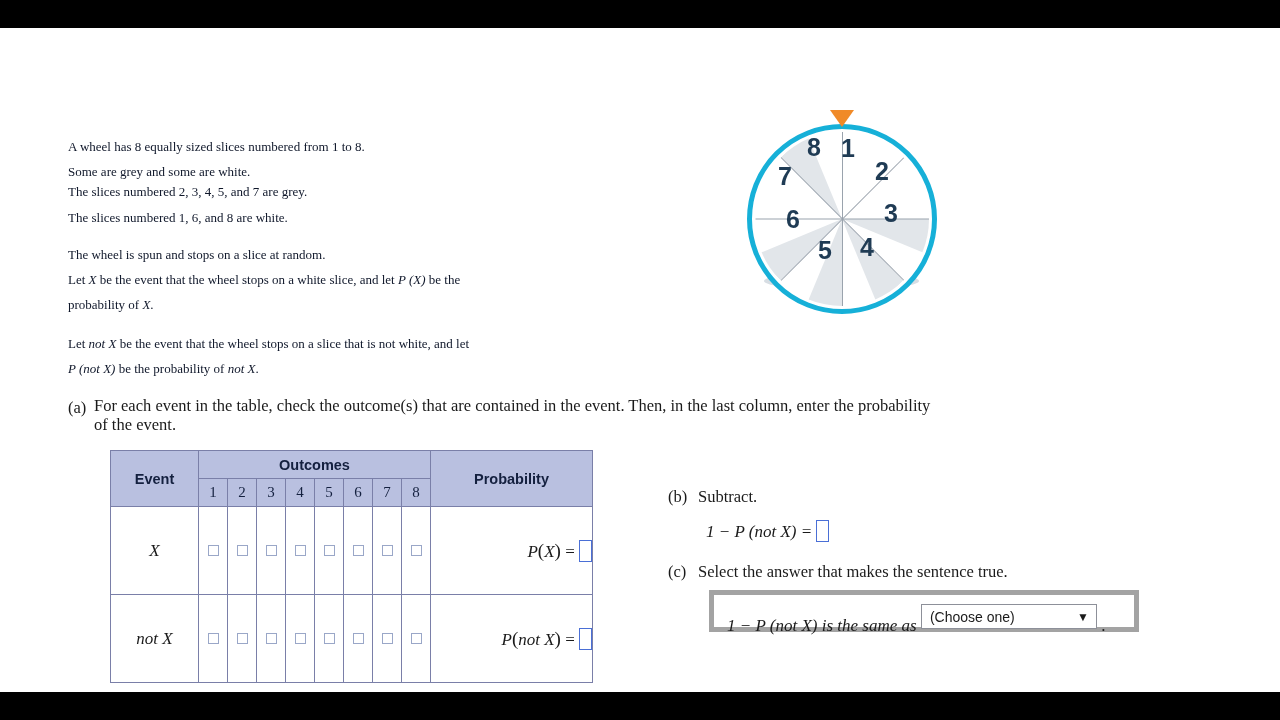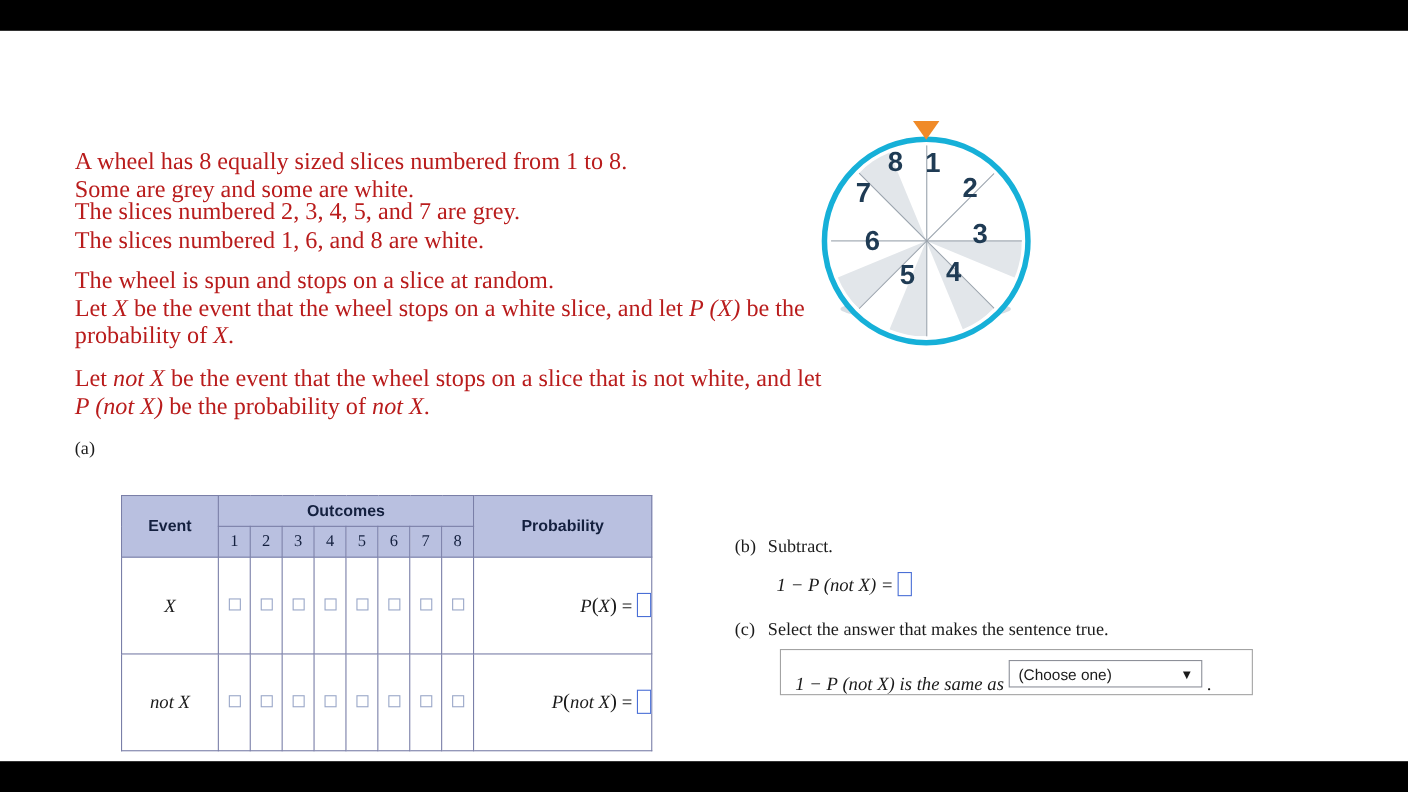"A wheel has 8 equally" .para { color: #b91c1c -> #0f172a; font-size: 22px -> 13px }
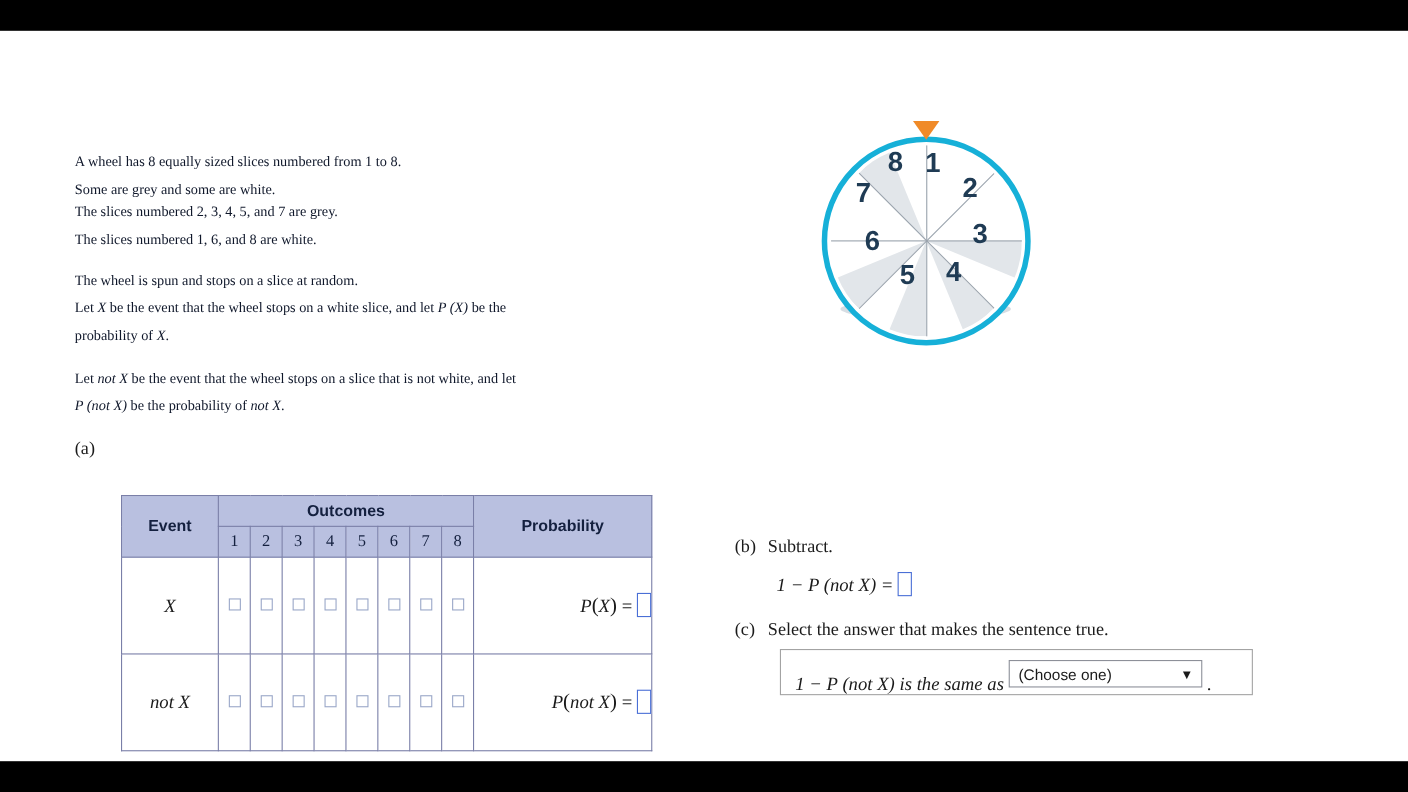"For each event in the" div { html: none -> <div> <span>For each event in the table, check the outcome(s) that are contained in the event. Then, in the last column, enter the probability</span><br> <span>of the event.</span> </div> }
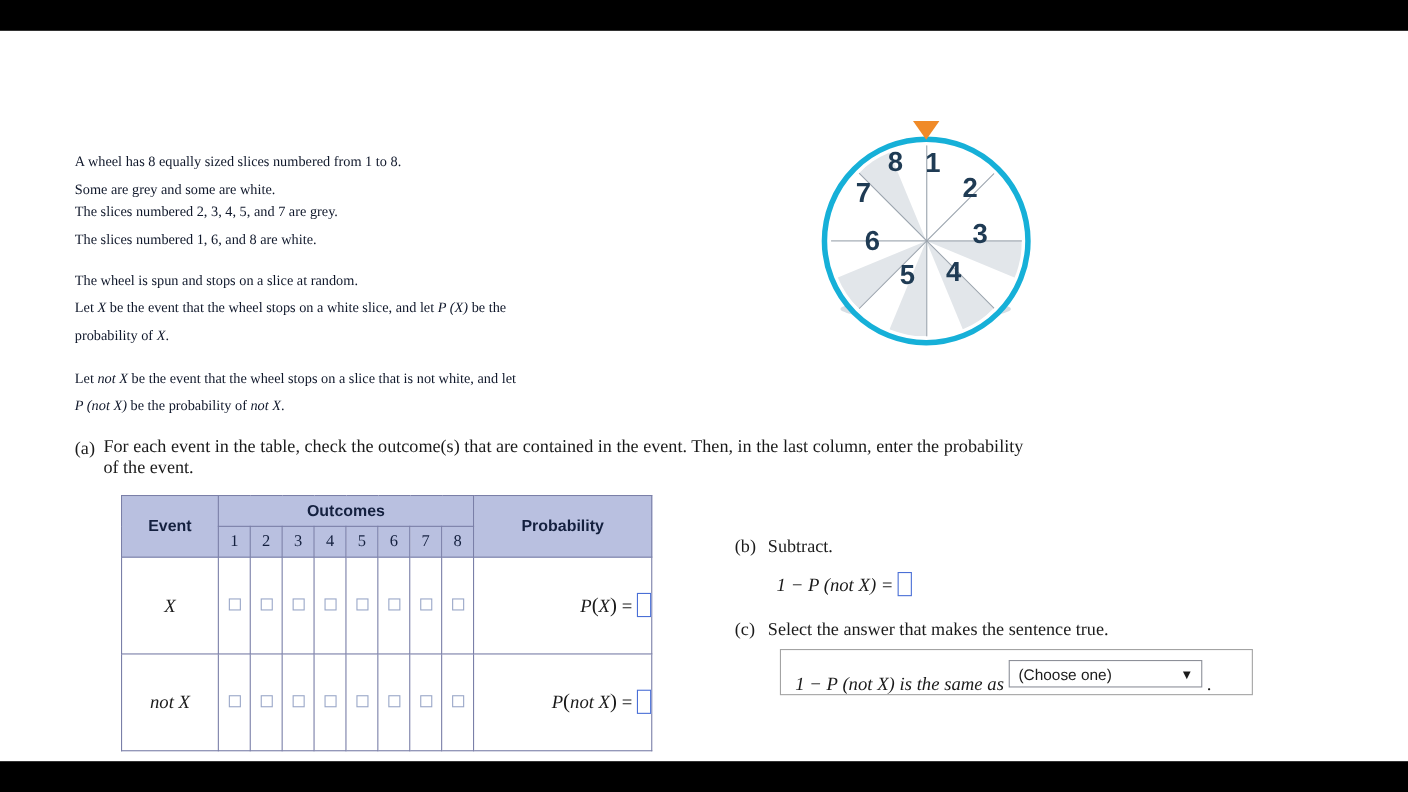"1 − P (not X) is" #c-box { border: 1px solid #a3a3a3 -> 5px solid #a3a3a3 }
